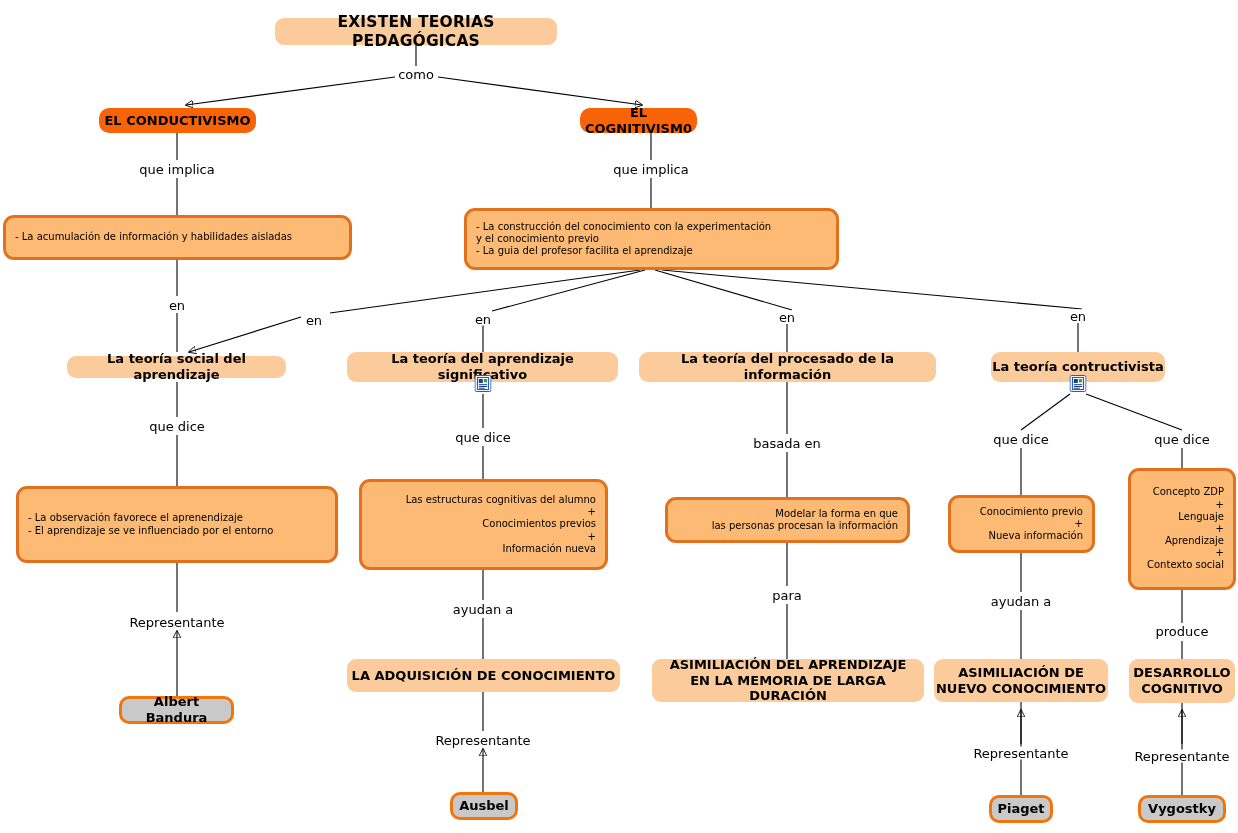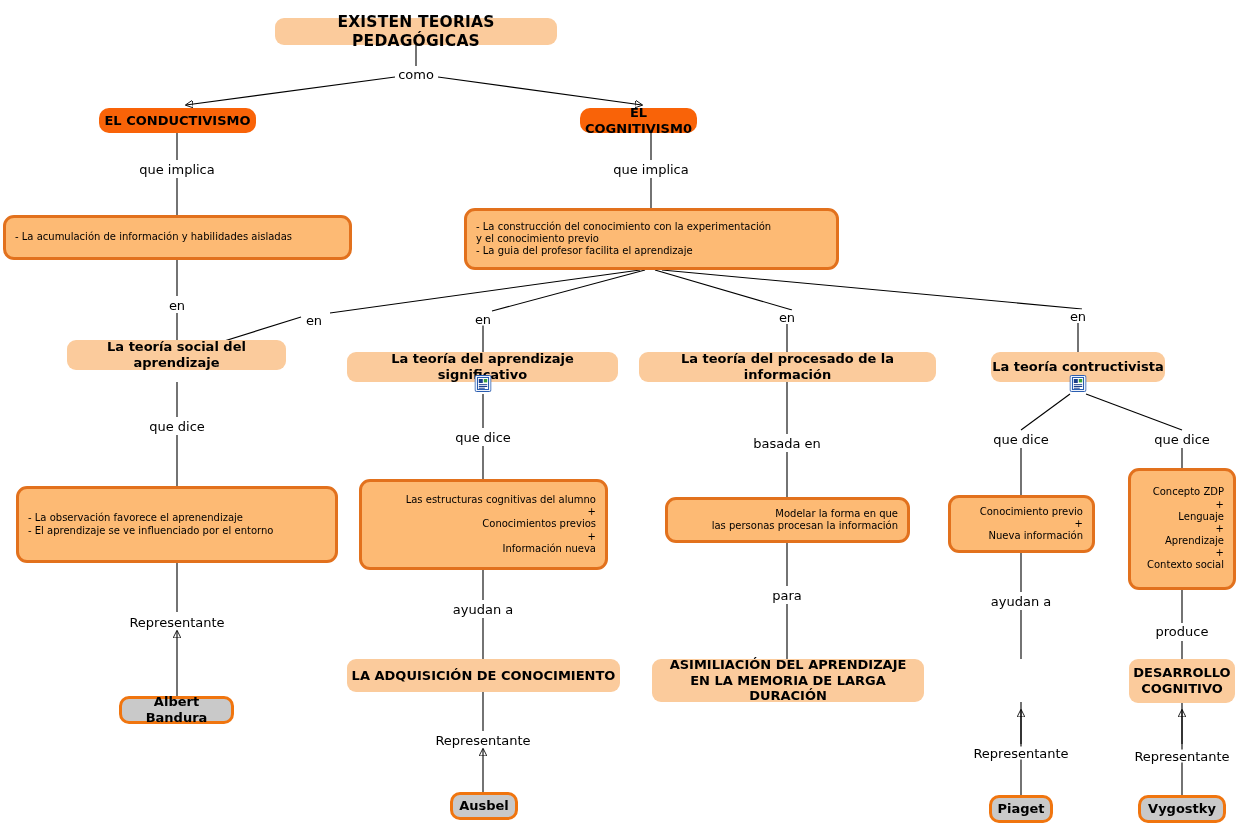"La teoría social del aprendizaje" div.node { height: 30px -> 22px; top: 340px -> 356px }
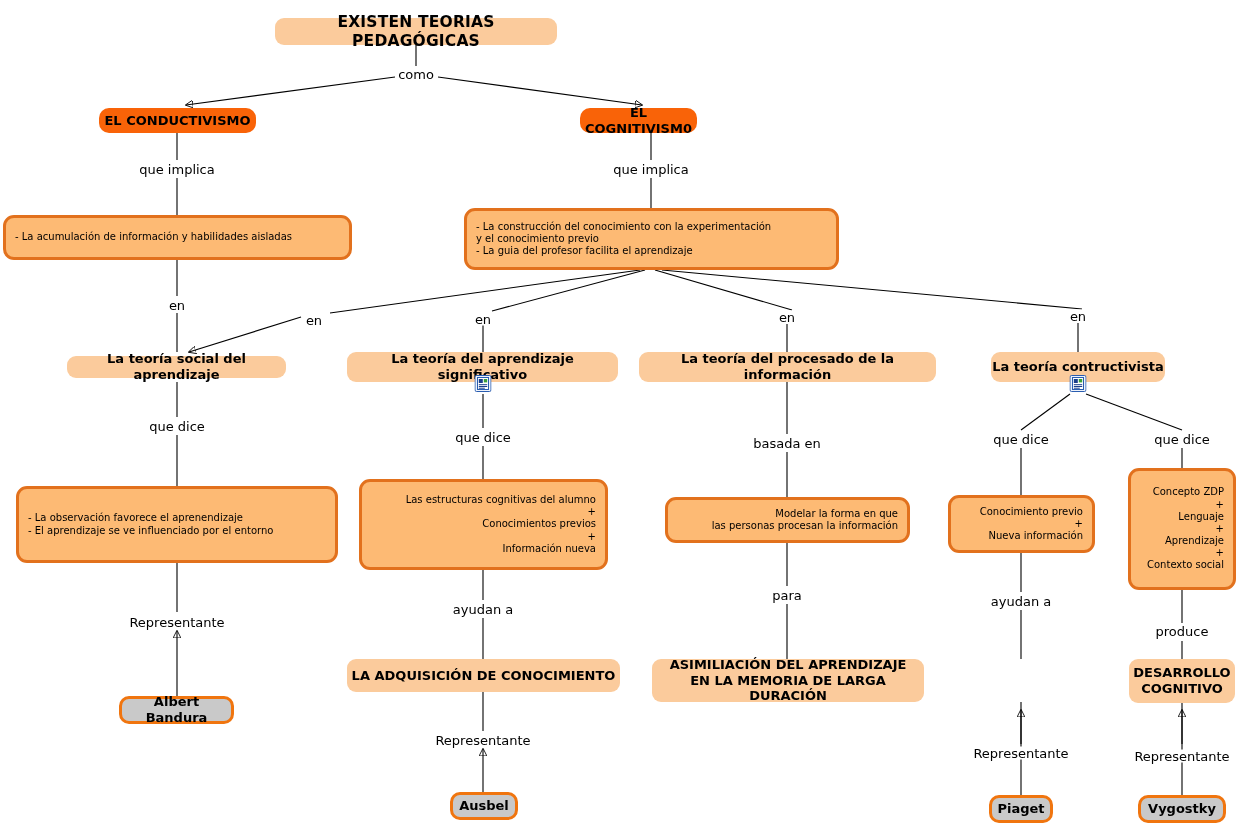"ASIMILIACIÓN DE" div.node { html: none -> <div> <div> <span>ASIMILIACIÓN DE</span> <span>NUEVO CONOCIMIENTO</span> </div> </div> }
